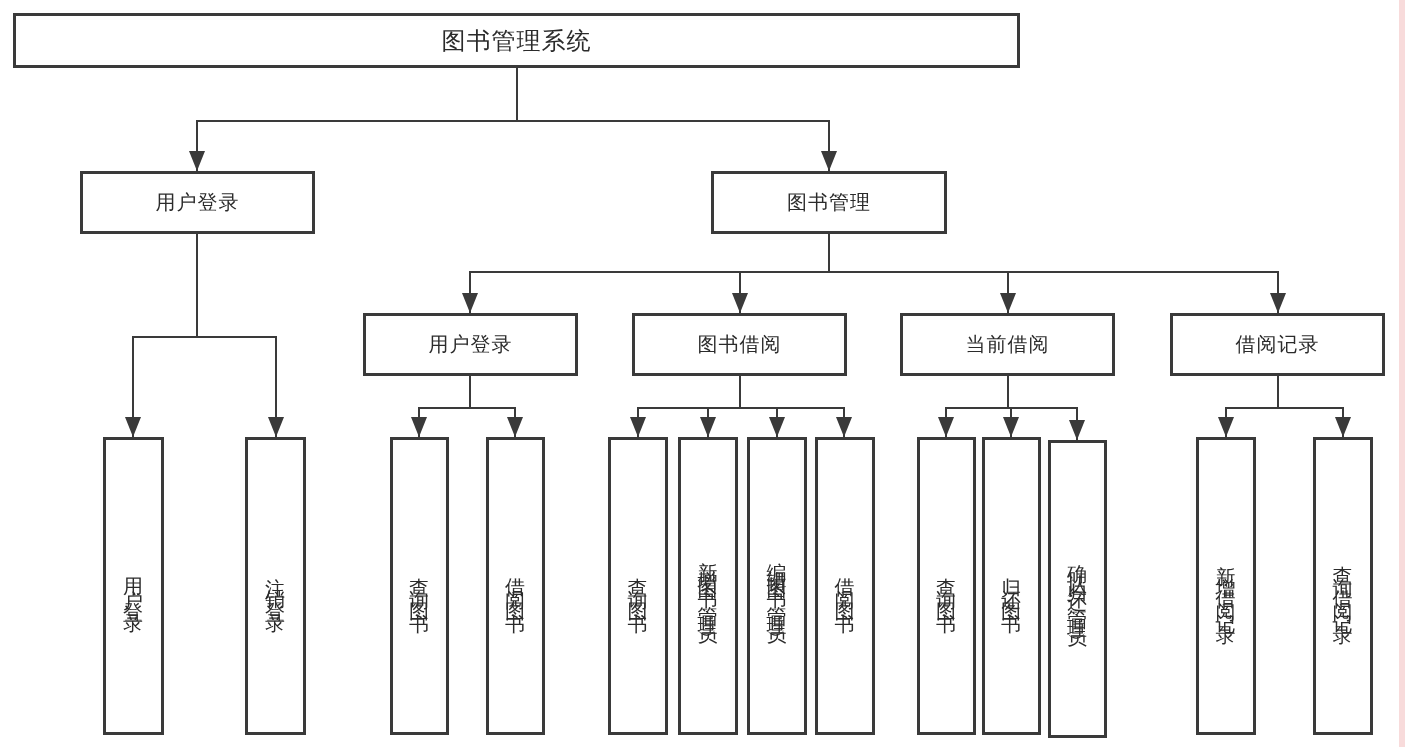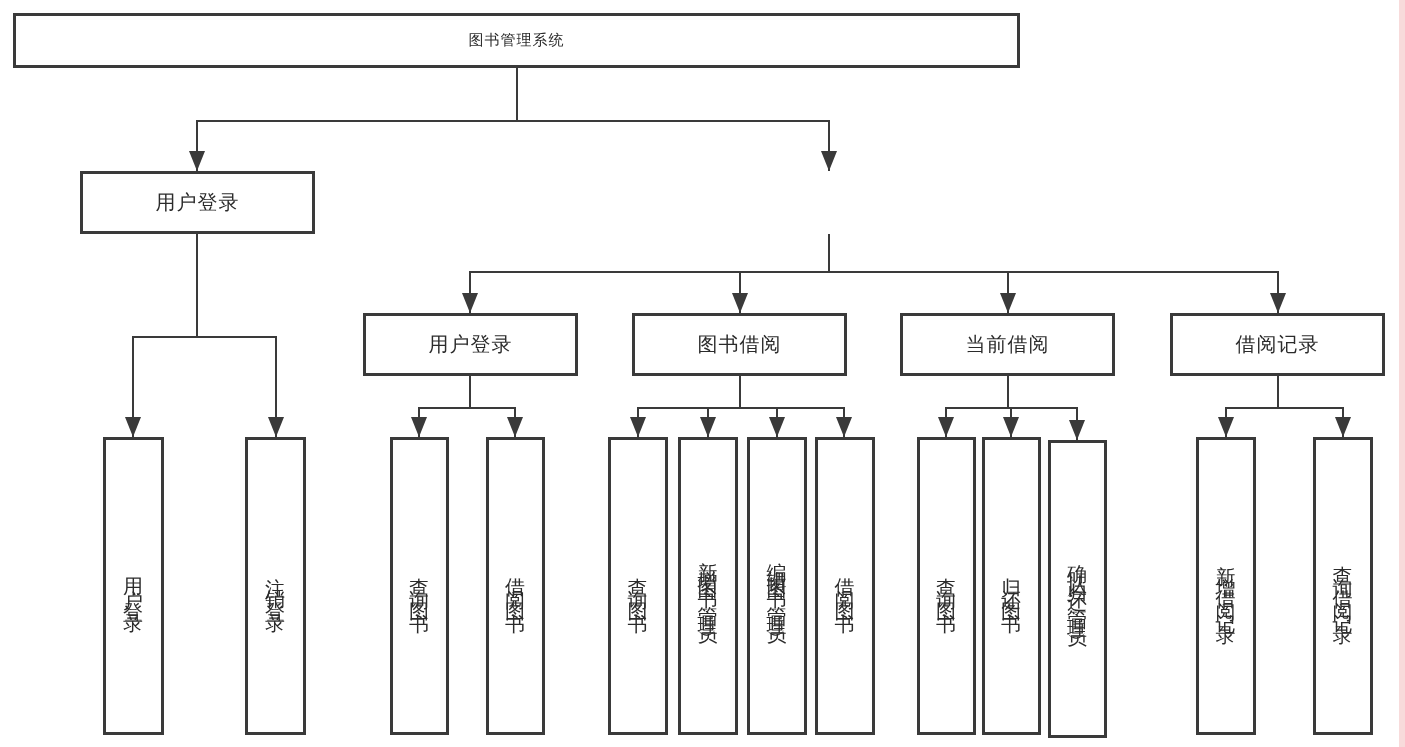"图书管理系统" .node.title { font-size: 15px -> 24px }
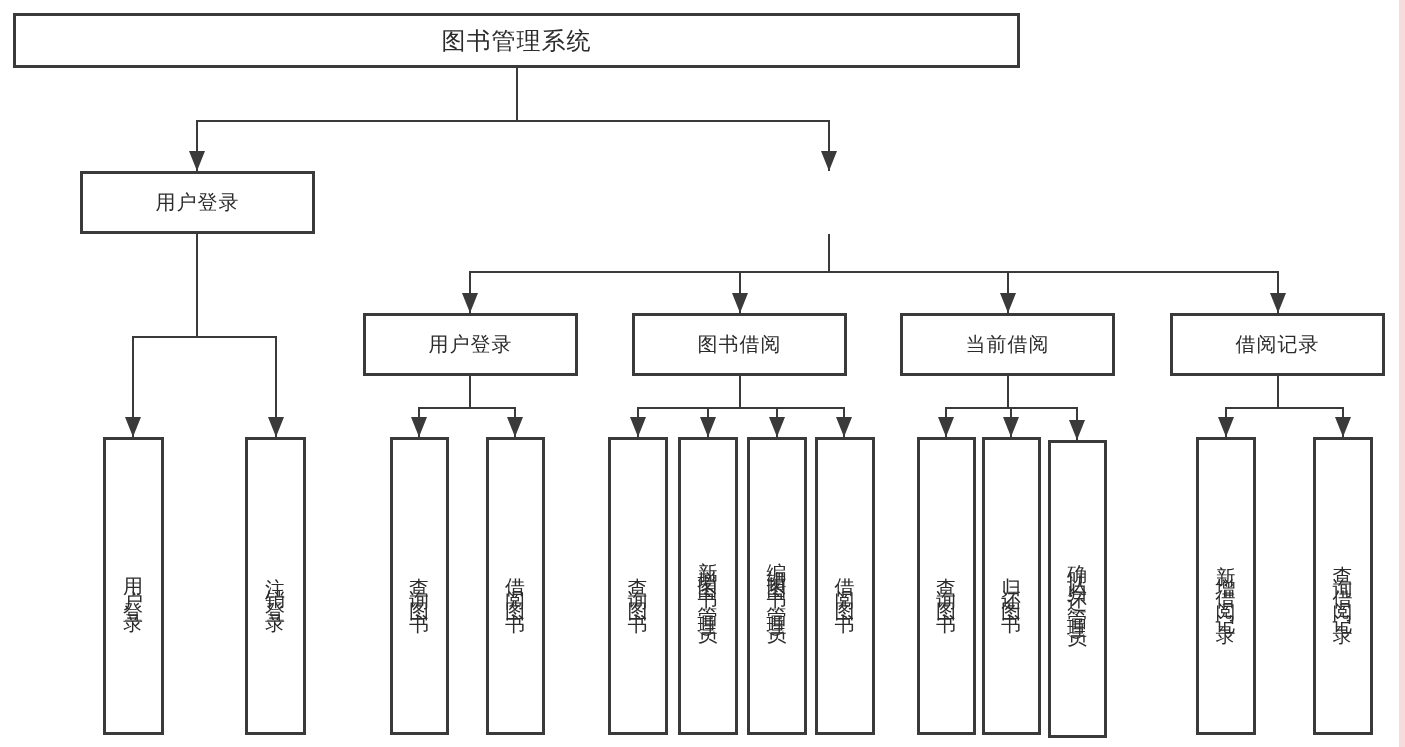"图书管理" div.node { html: none -> <div> <span>图书管理</span> </div> }
